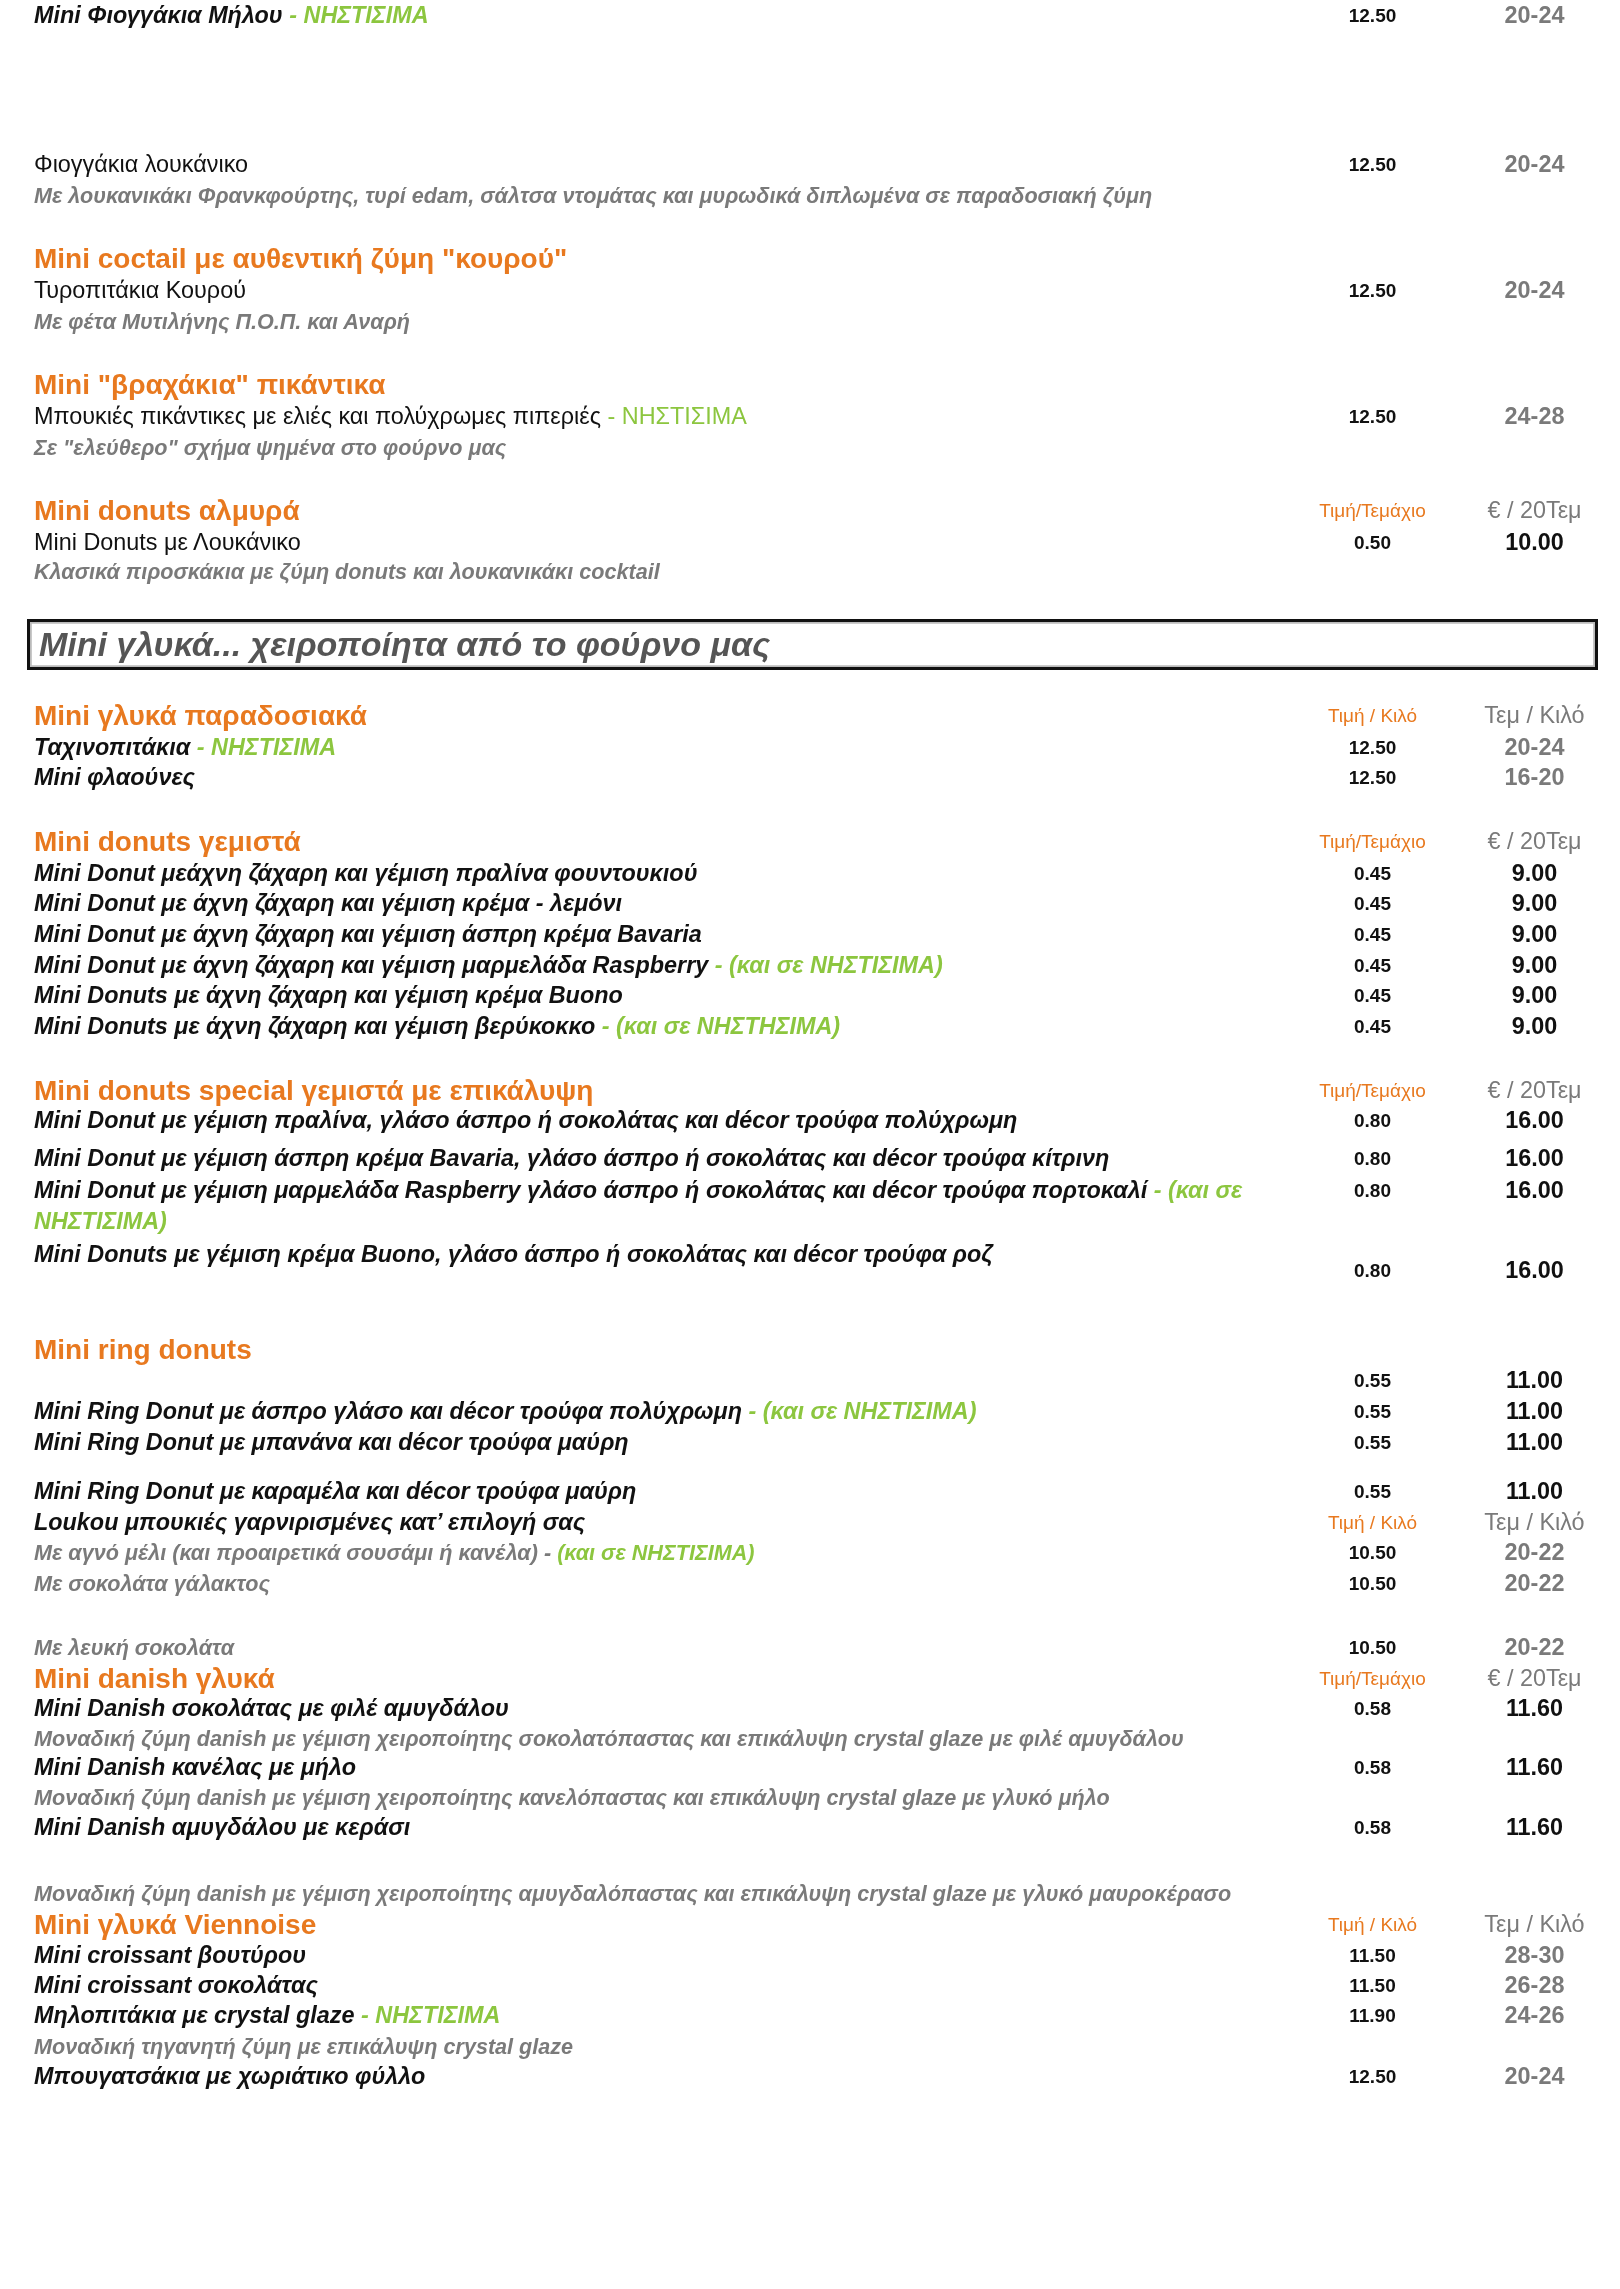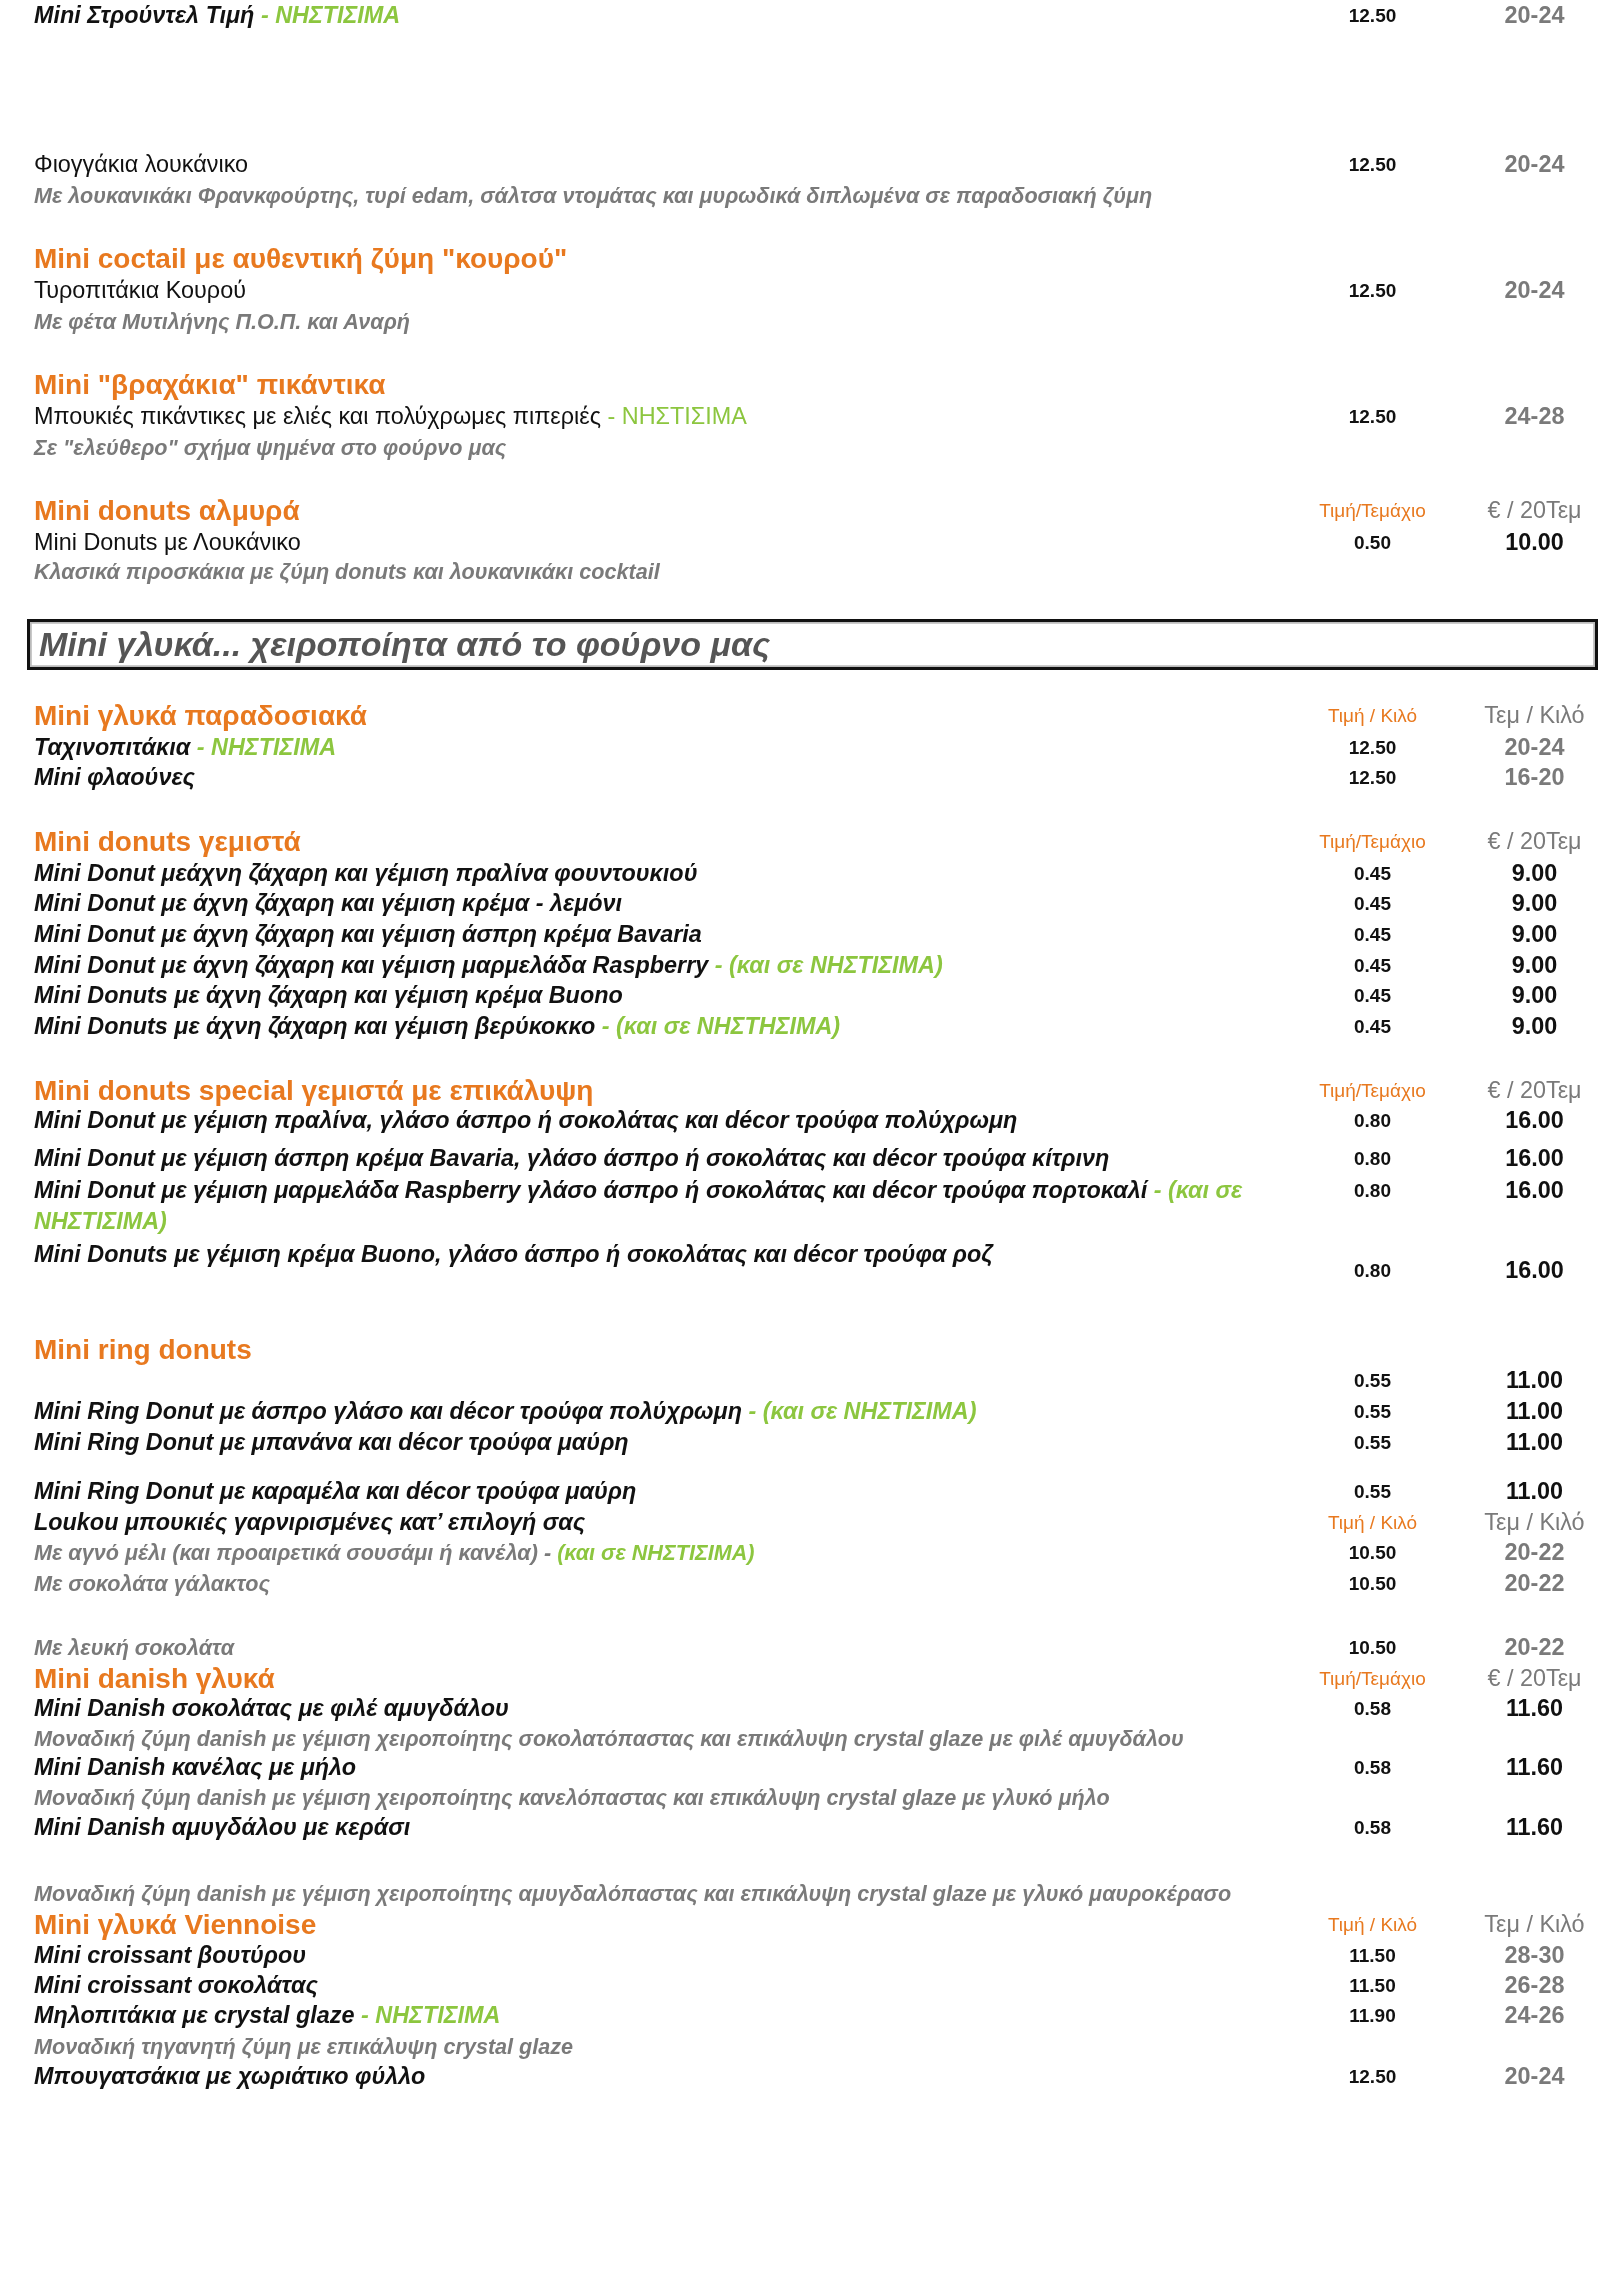"Mini Στρούντελ Τιμή" span { text: Στρούντελ Τιμή -> Φιογγάκια Μήλου }
